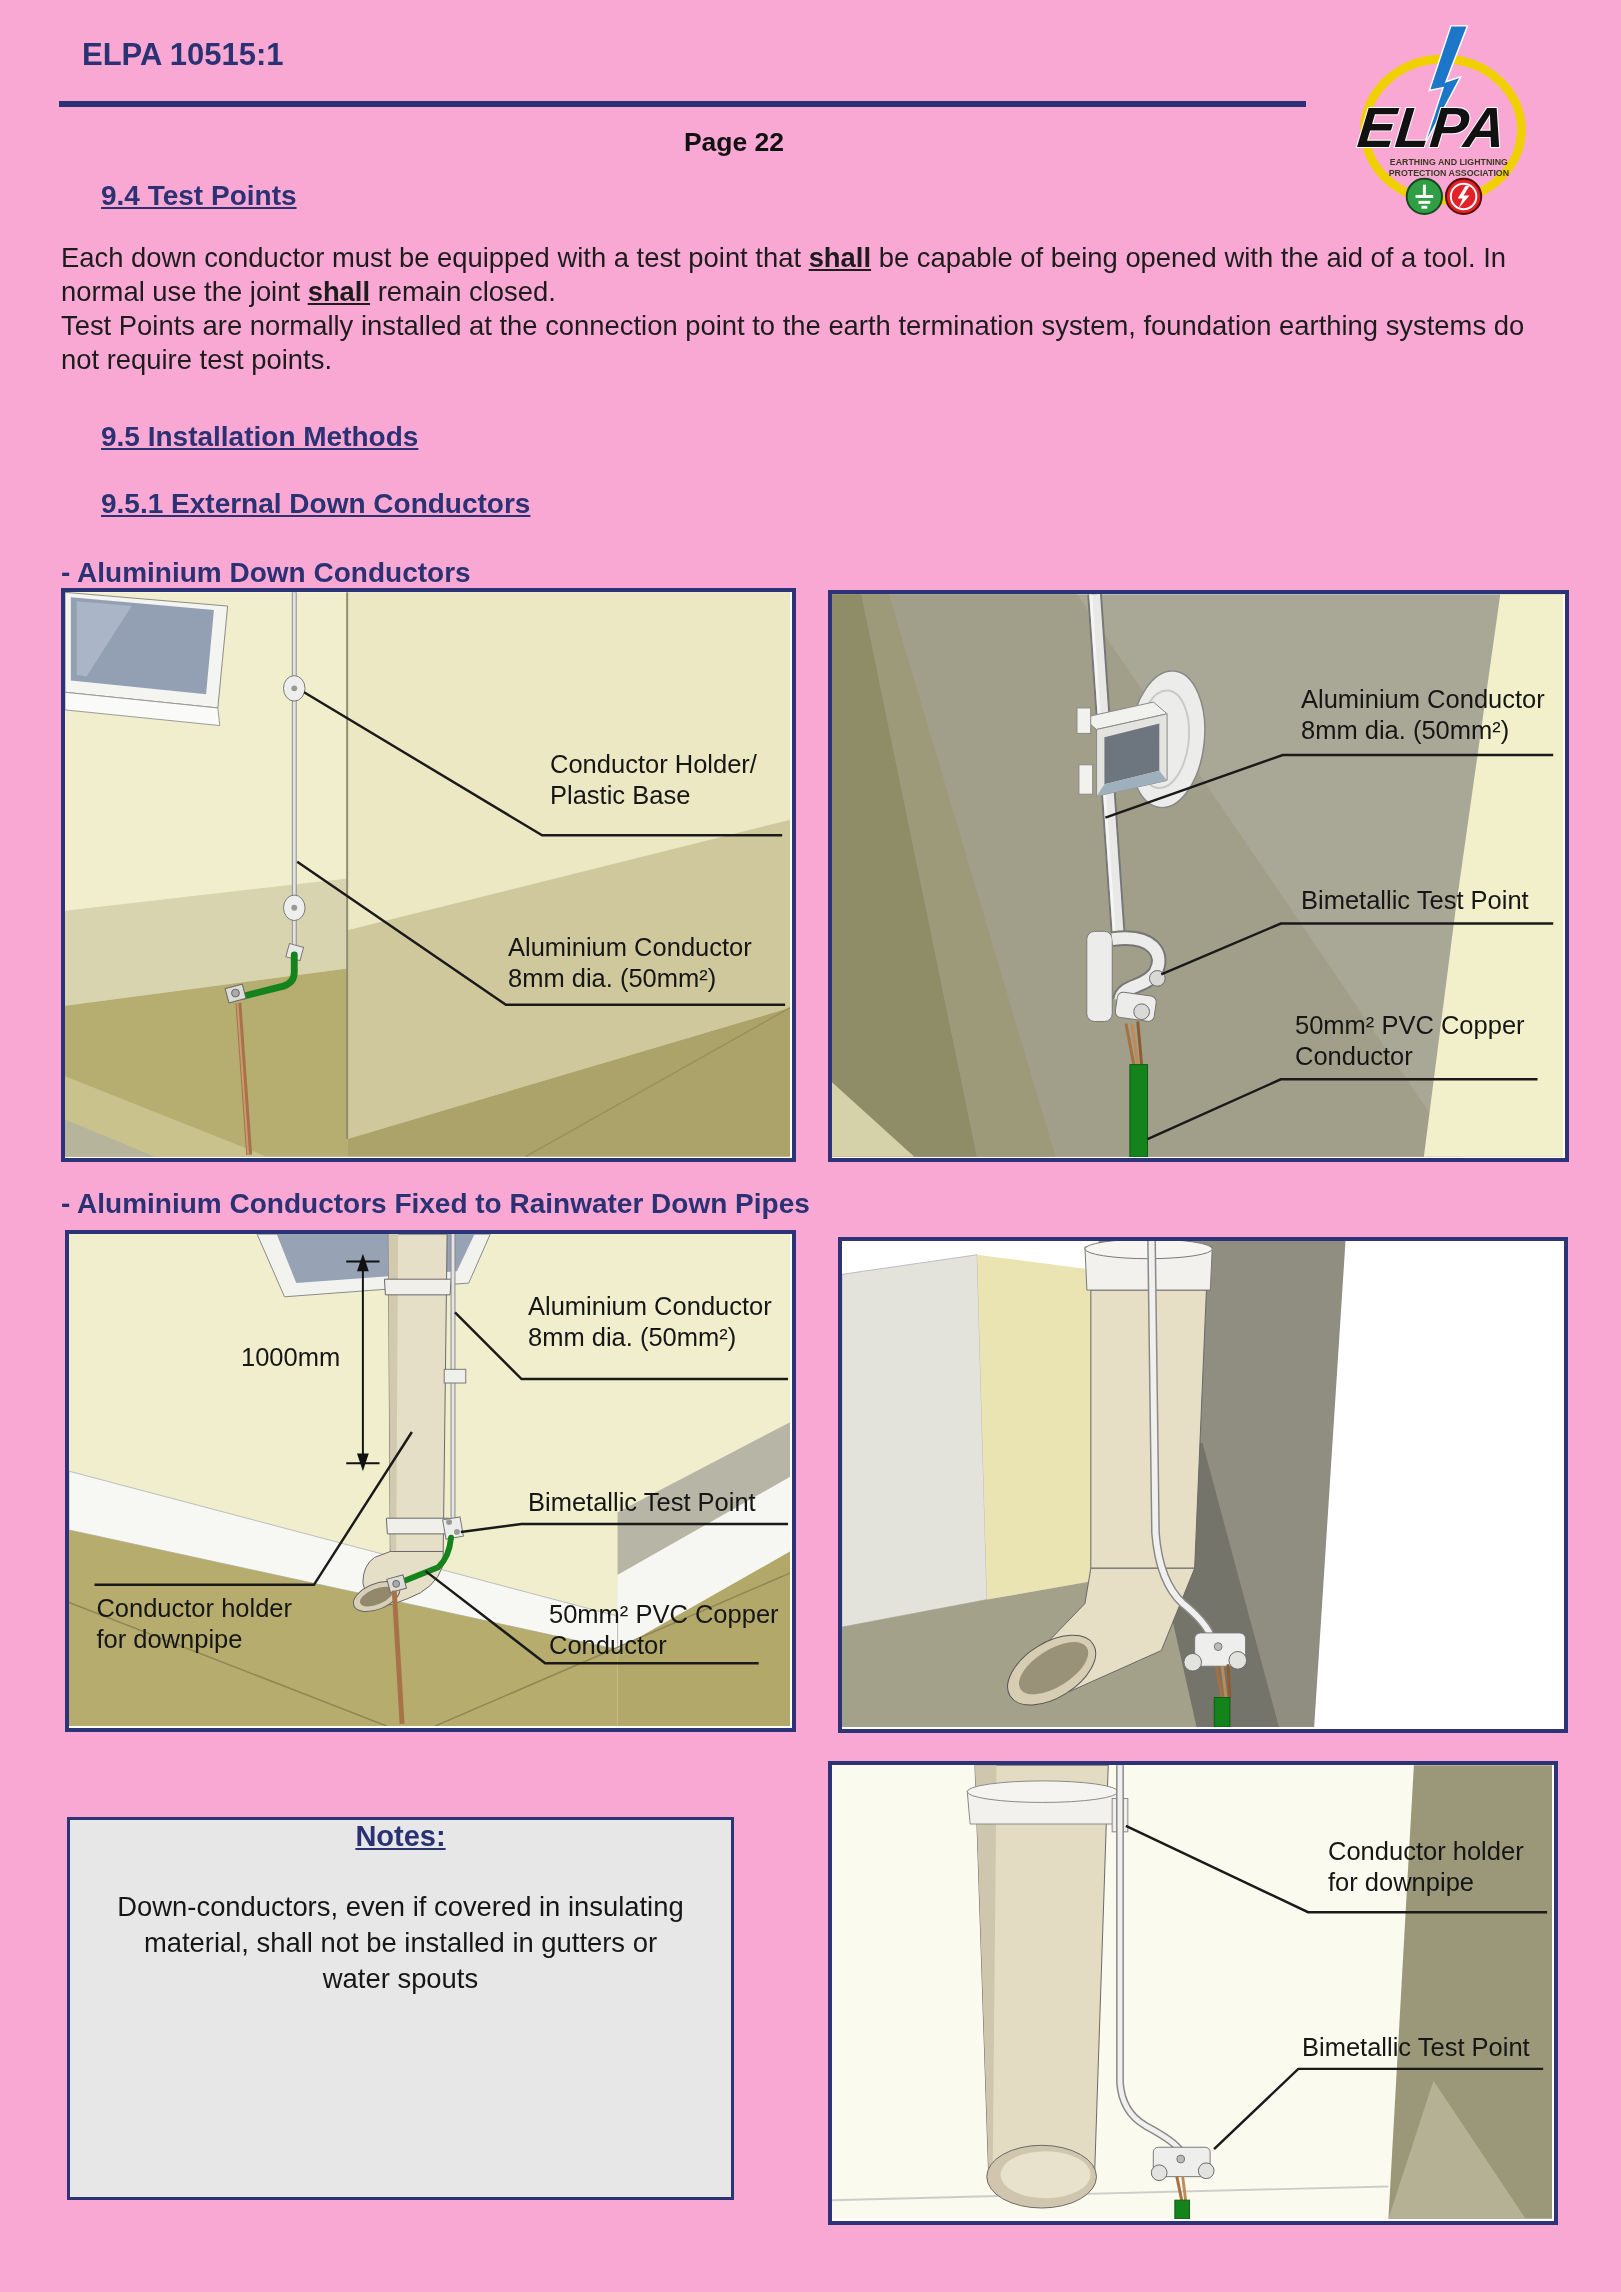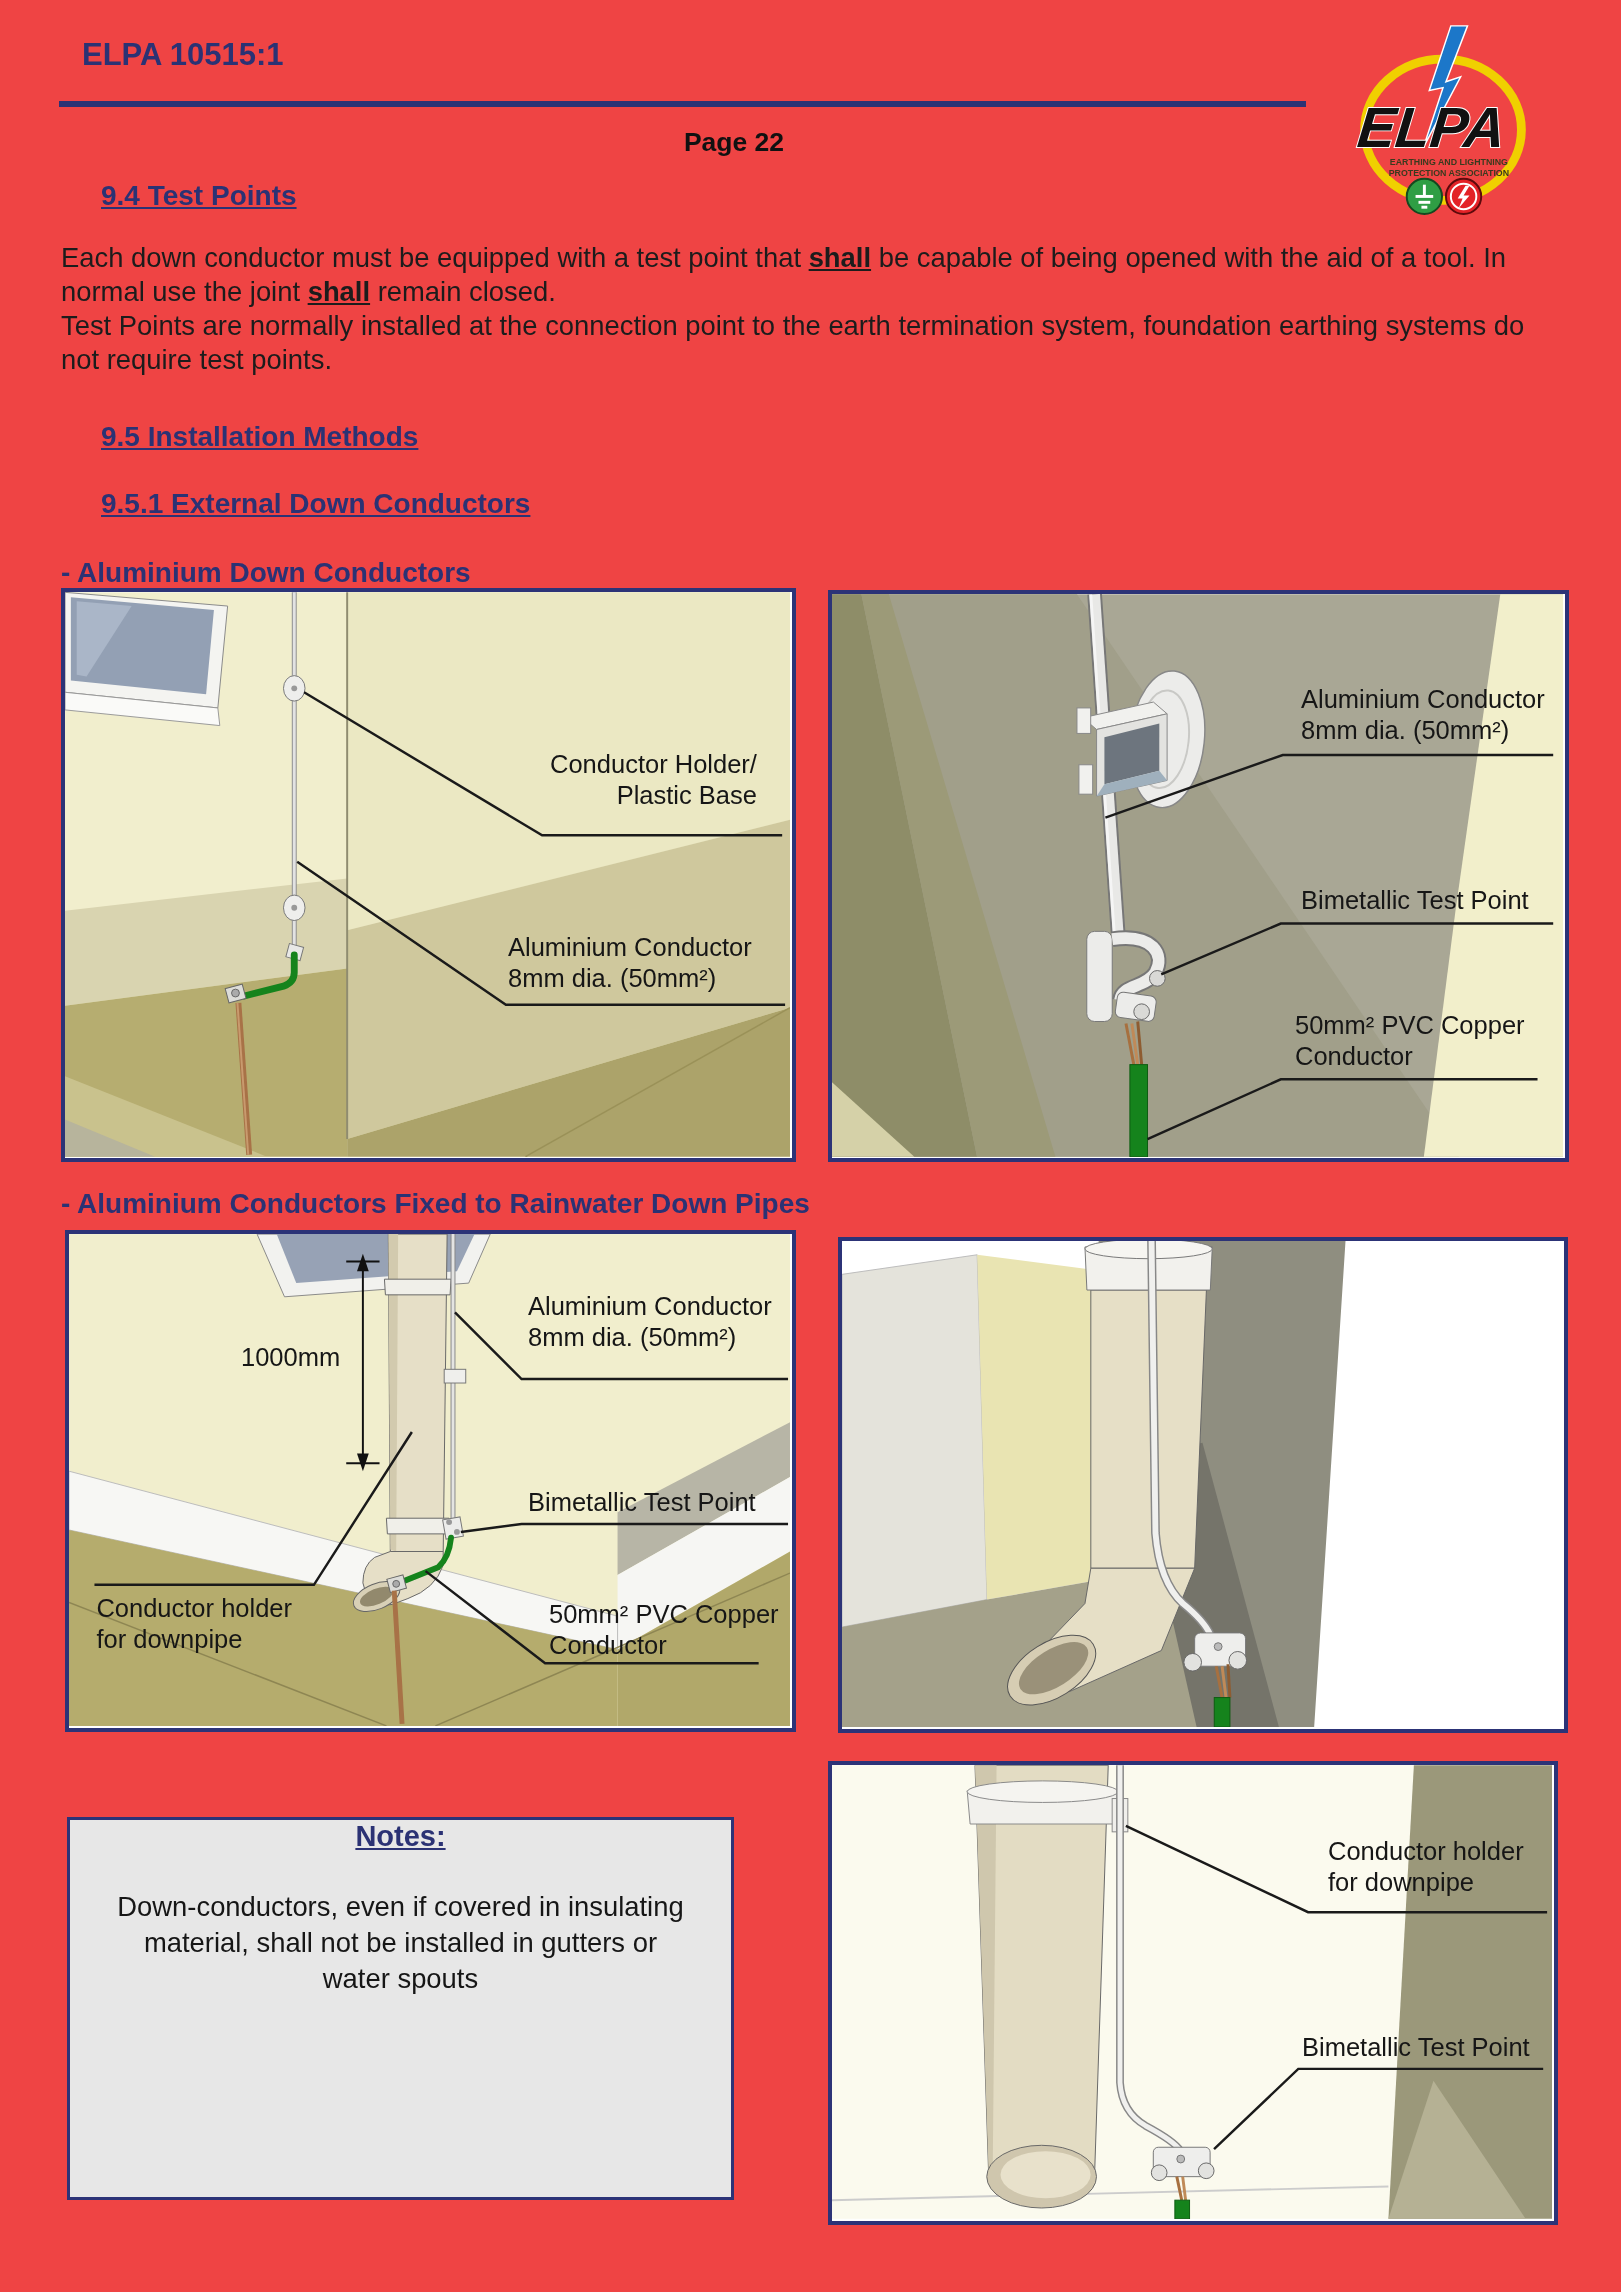"ELPA 10515:1" #page { background: #ef4444 -> #f9a8d4 }
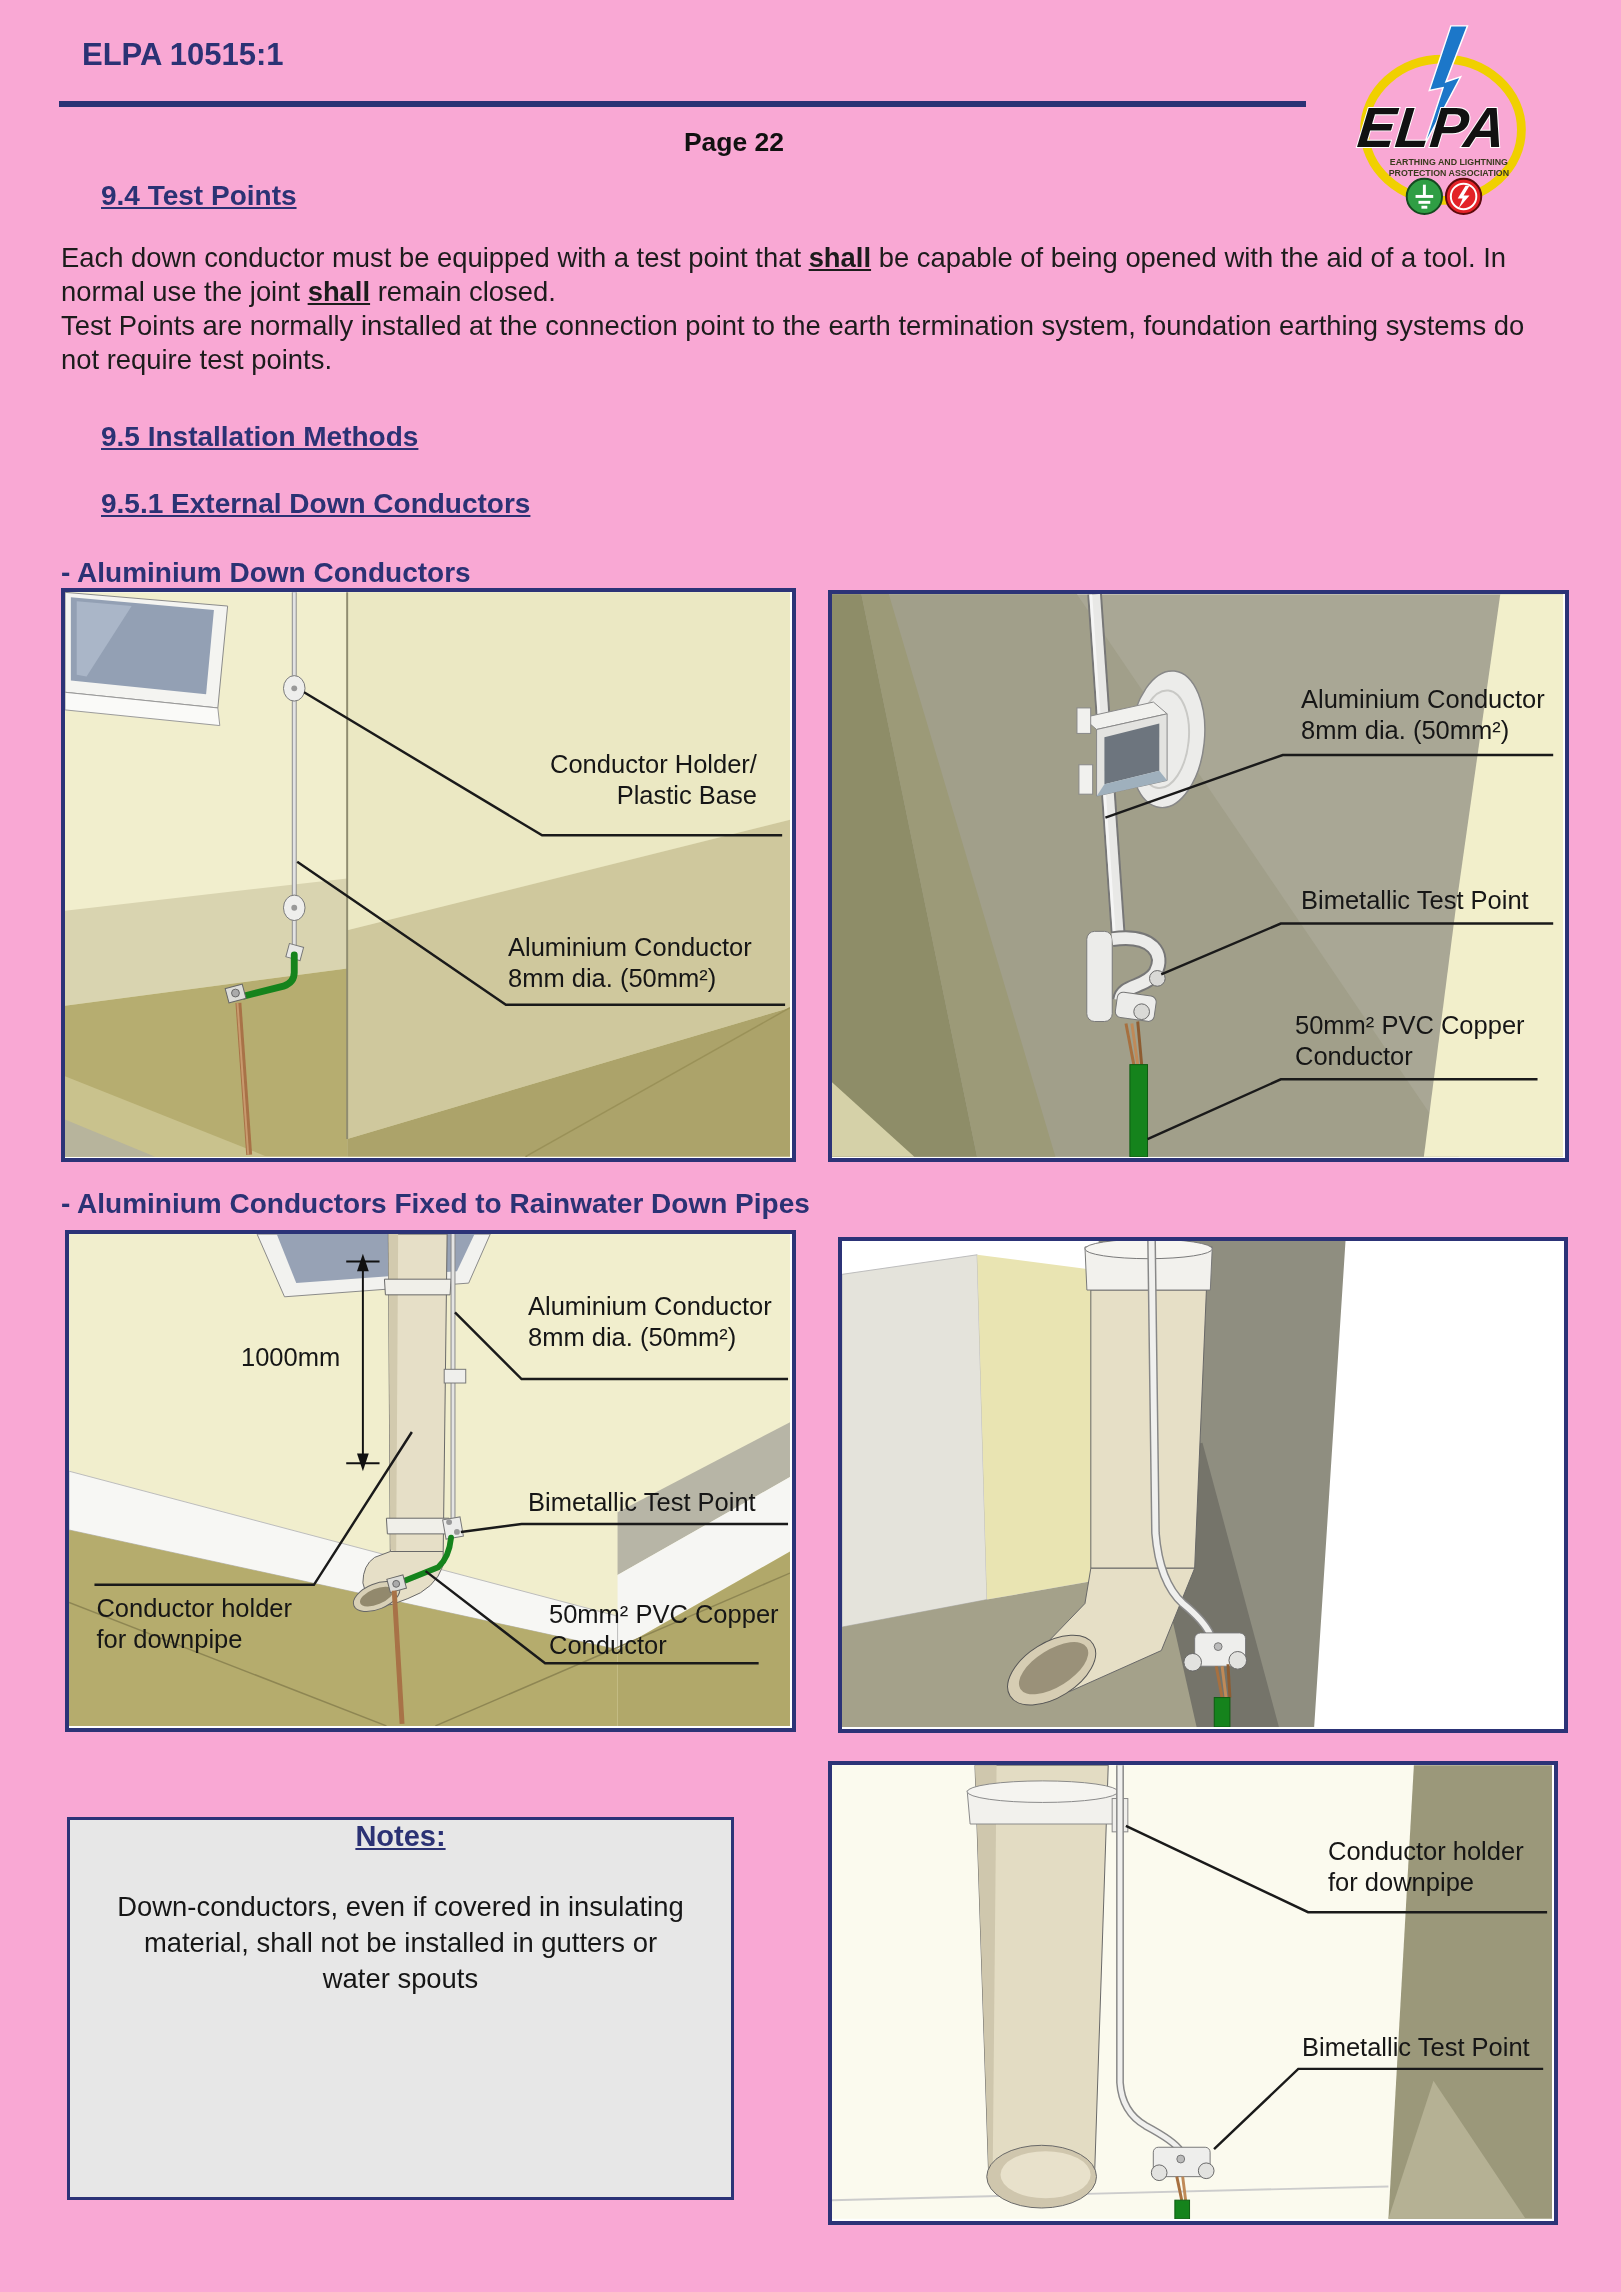"Conductor Holder/" div.callout { text-align: right -> none }
